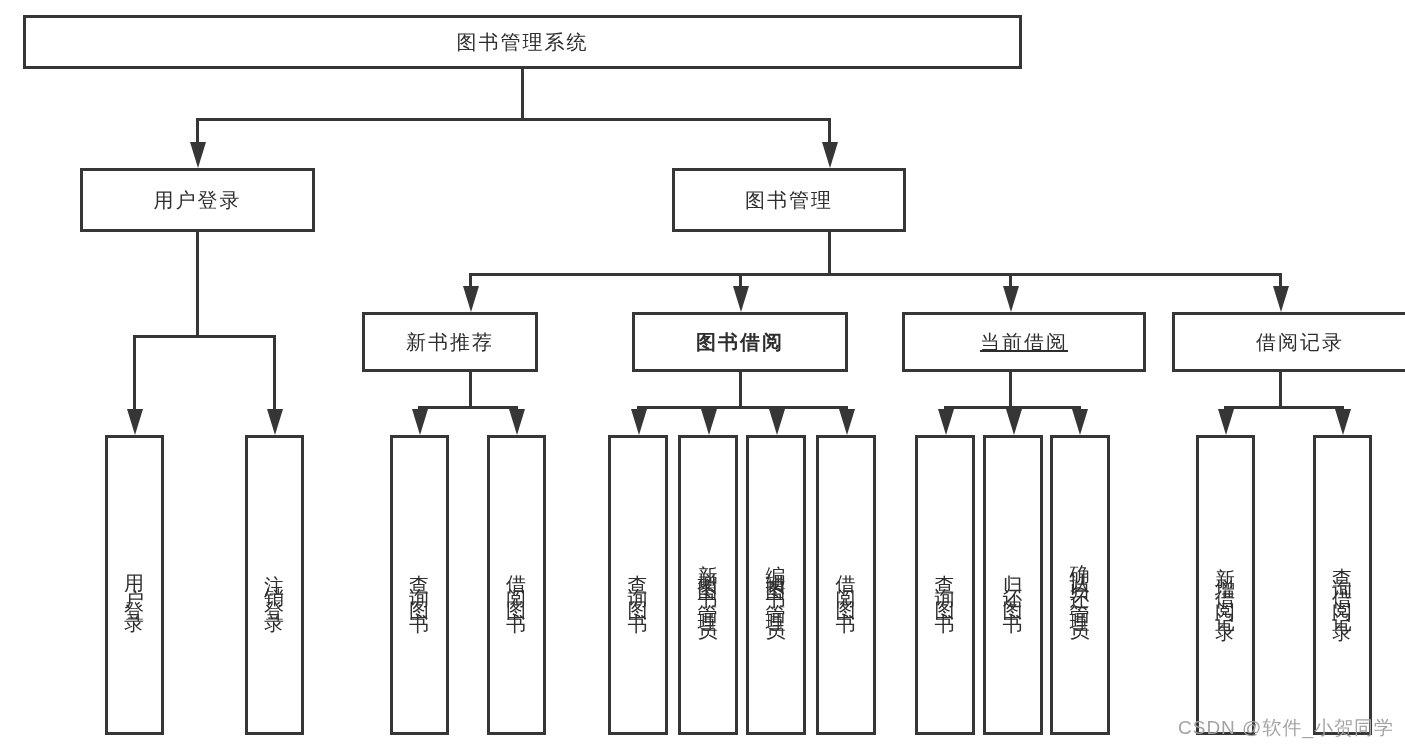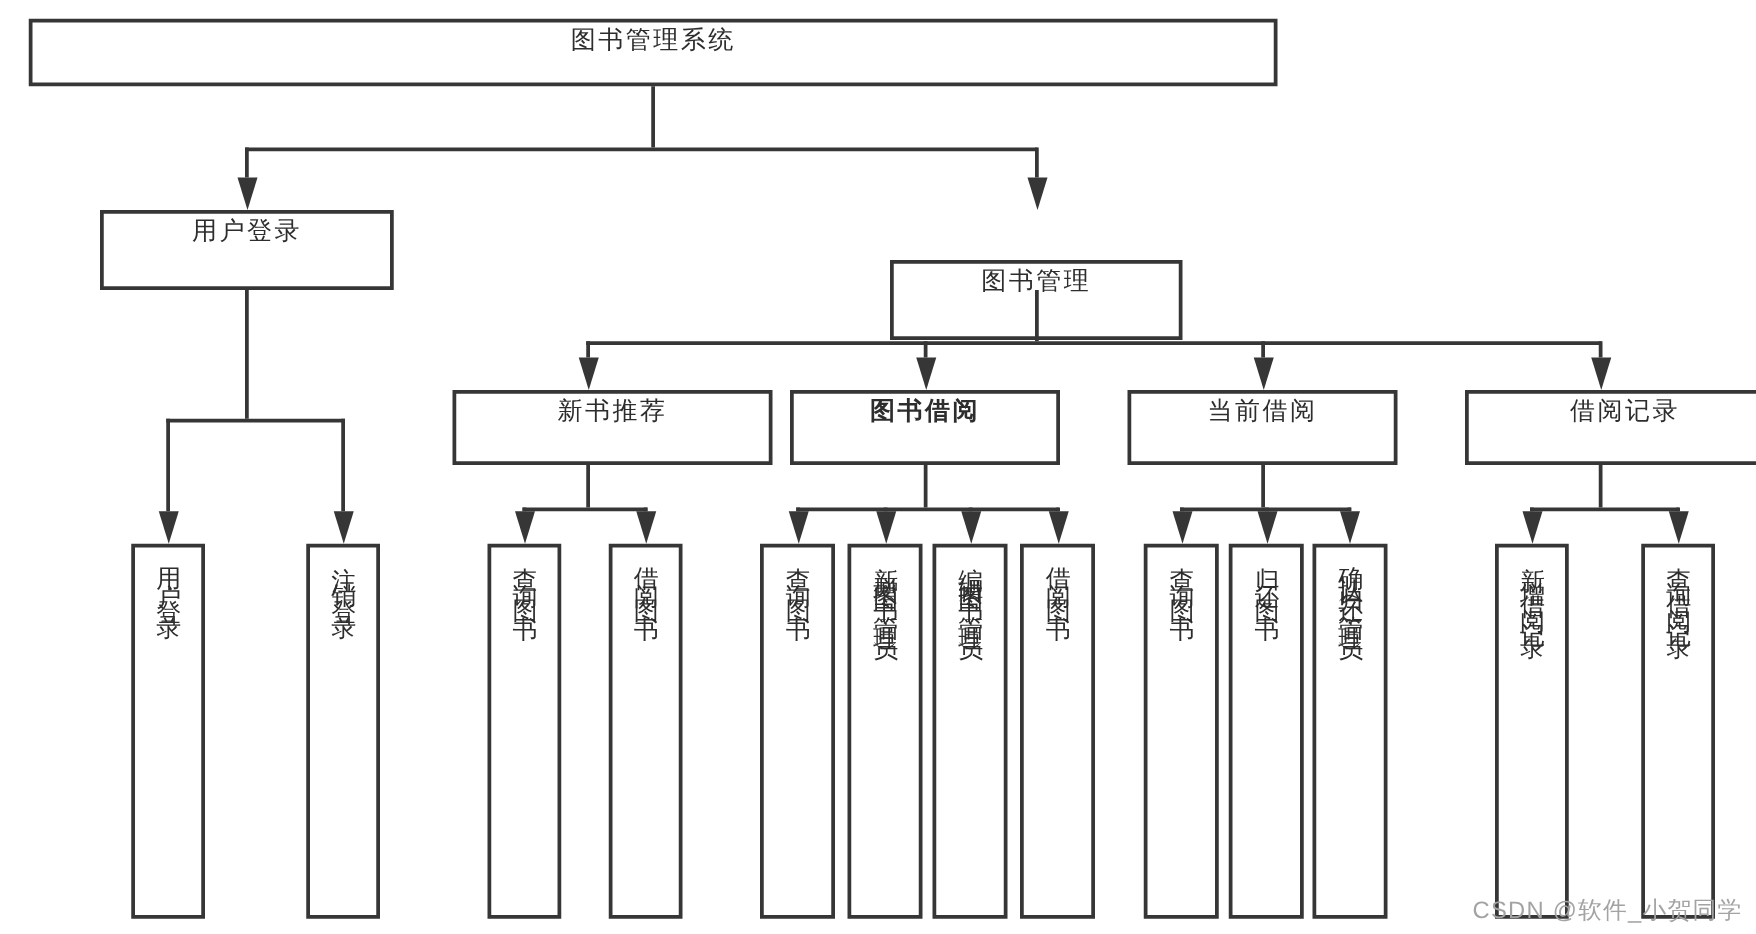"图书管理系统" .box { align-items: flex-start -> center }
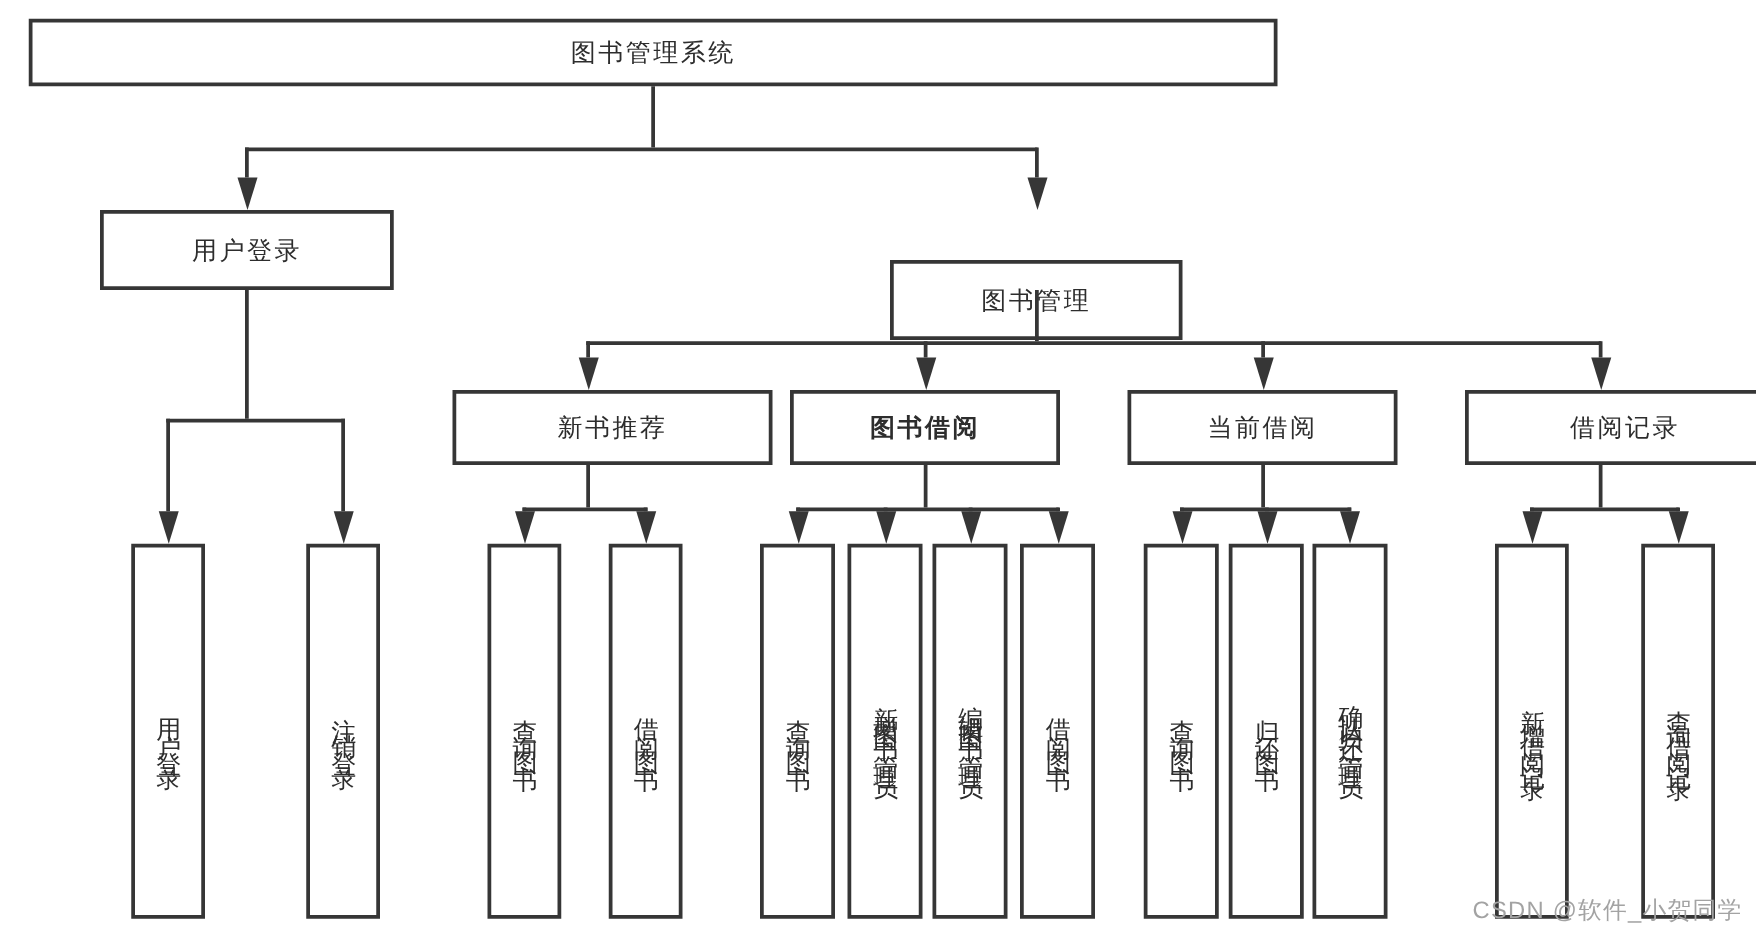"图书管理" div.box { left: 712px -> 672px; margin-top: 40px -> none }
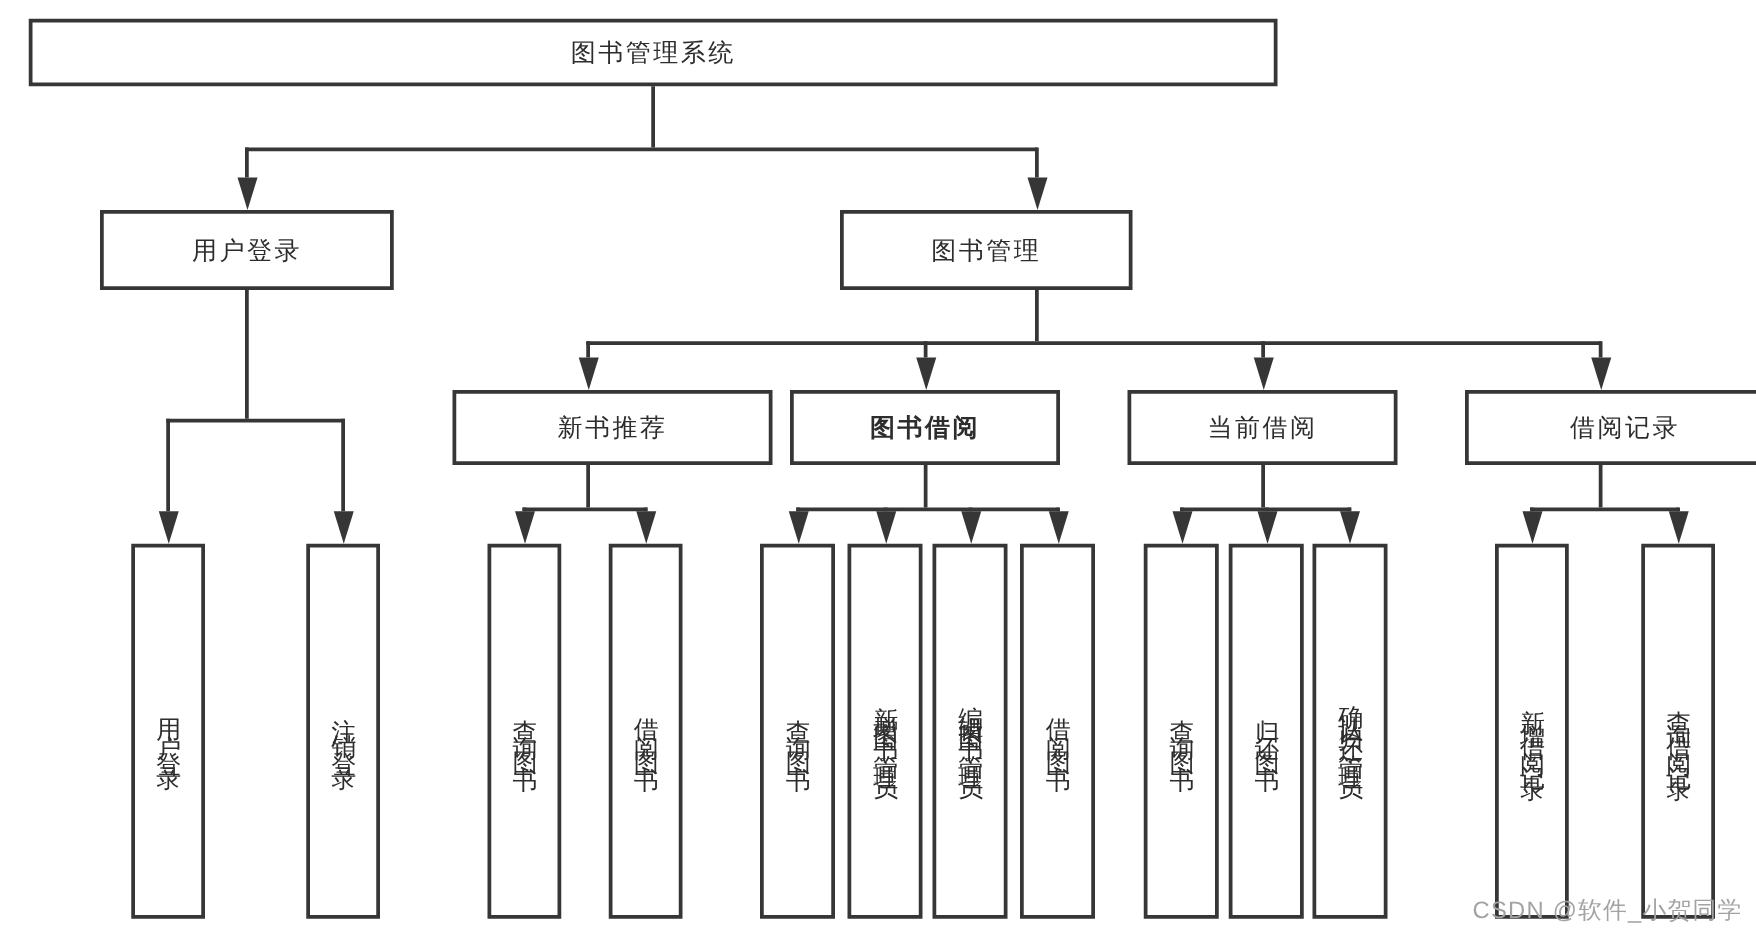"新书推荐" div.box { width: 256px -> 176px }
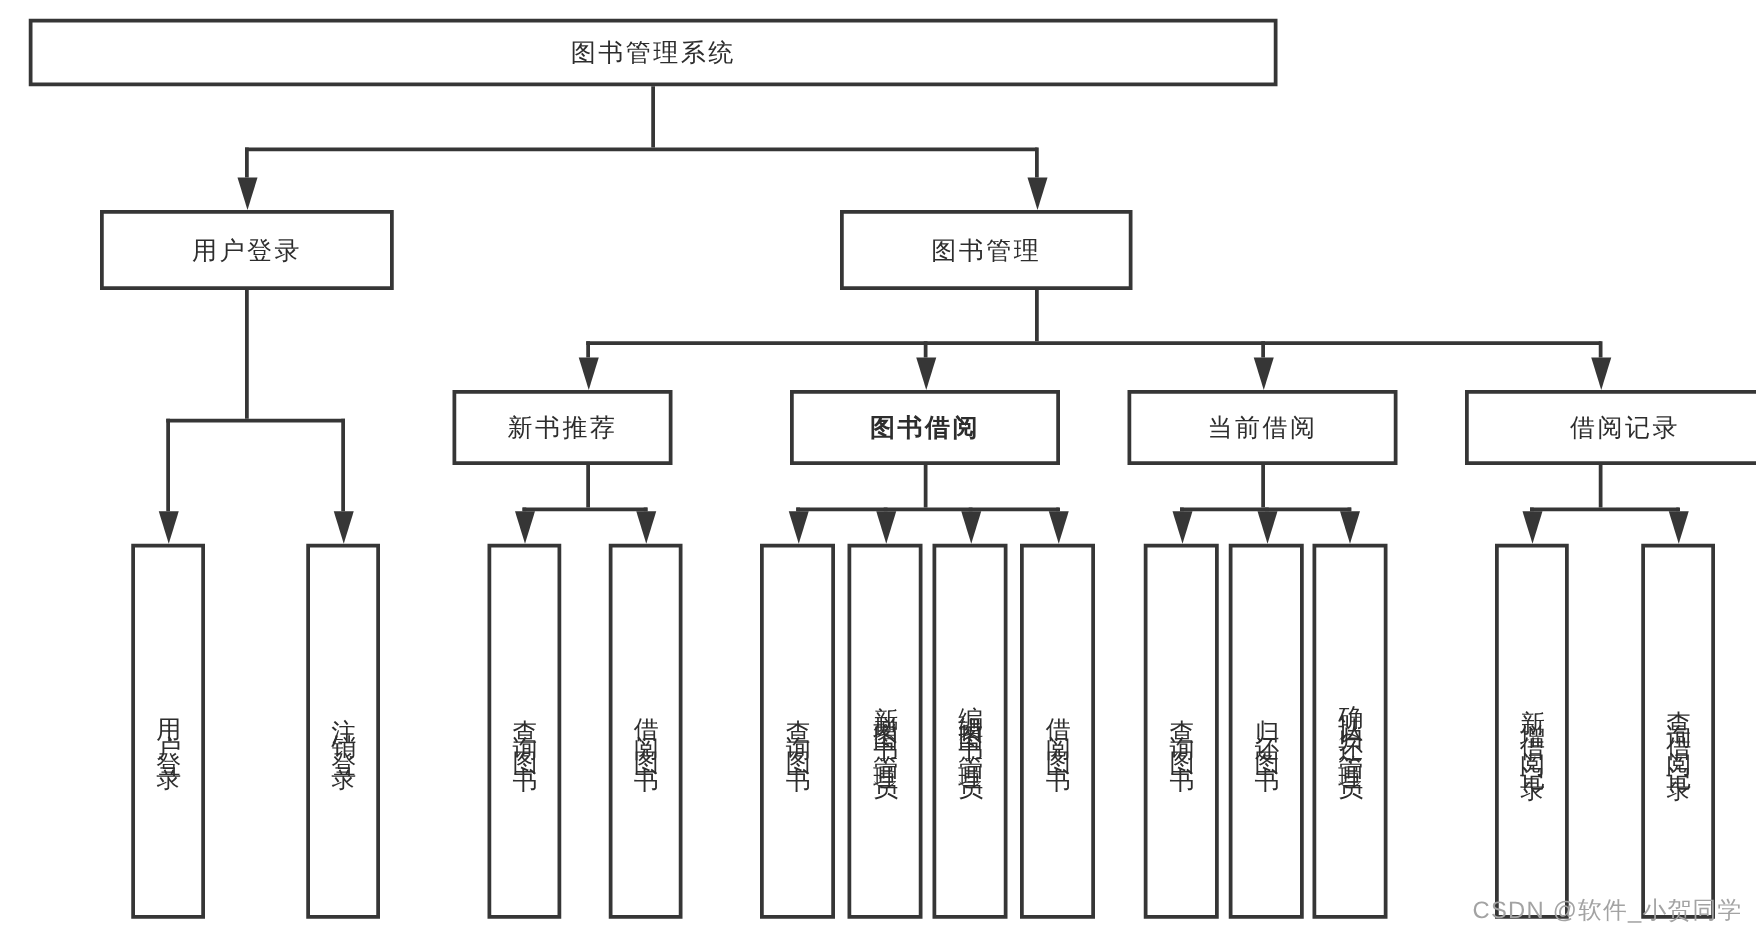"当前借阅" div.box { text-decoration: none -> underline; width: 216px -> 244px }
